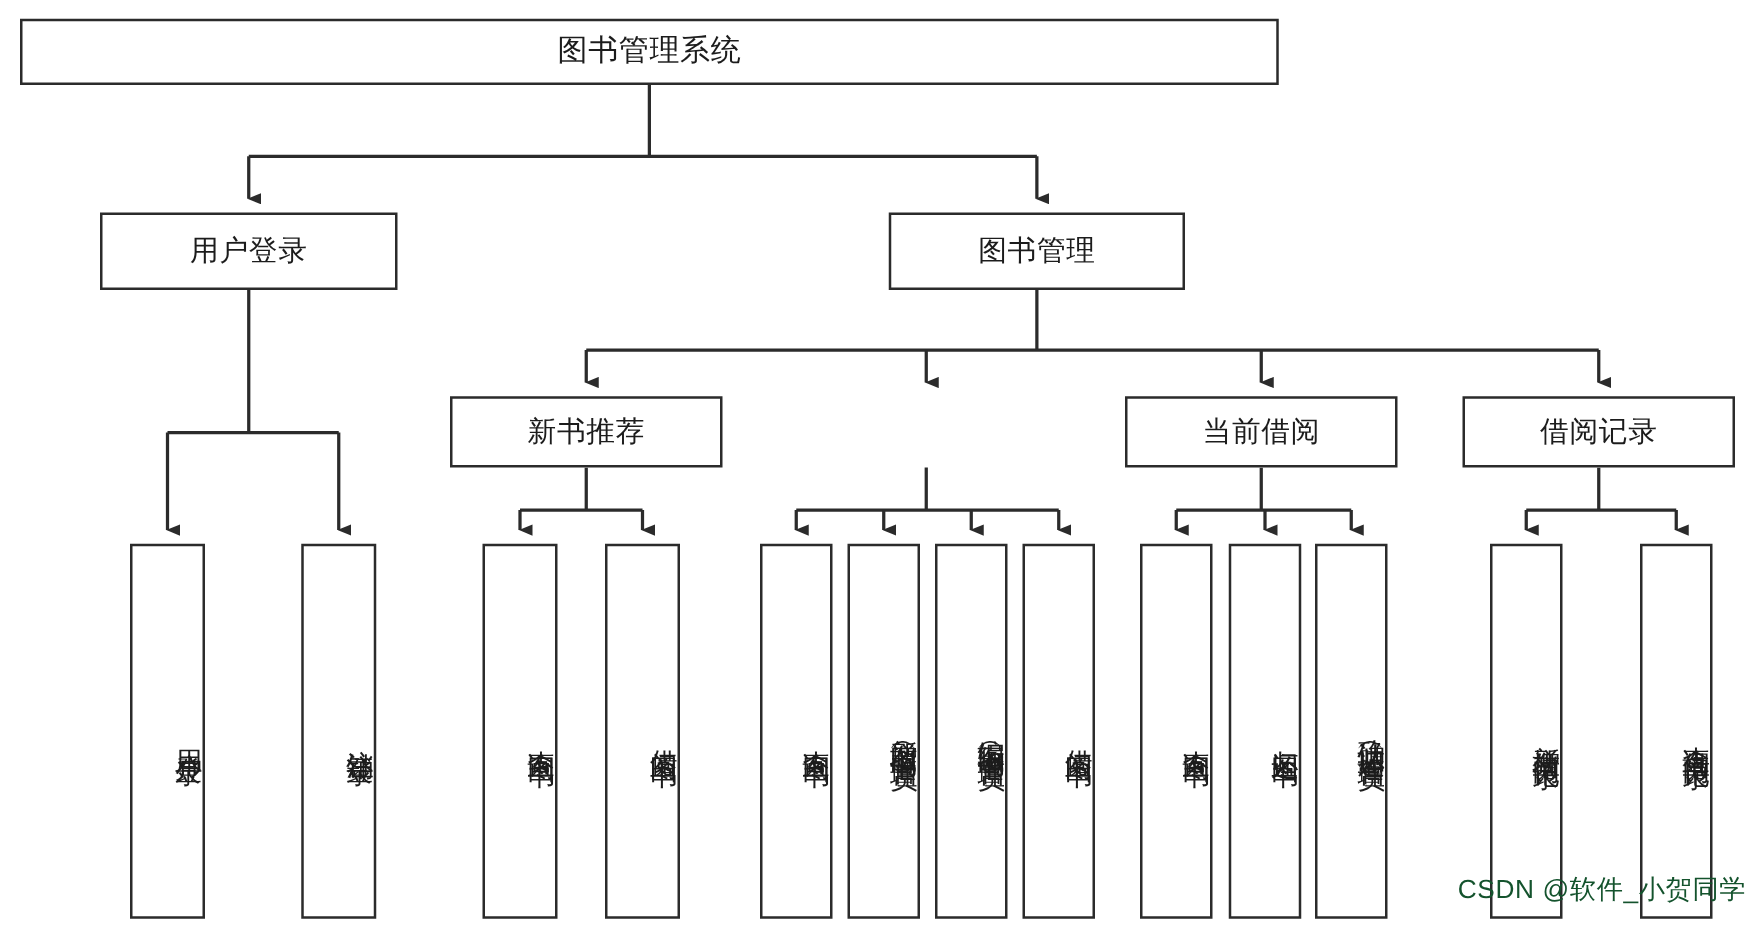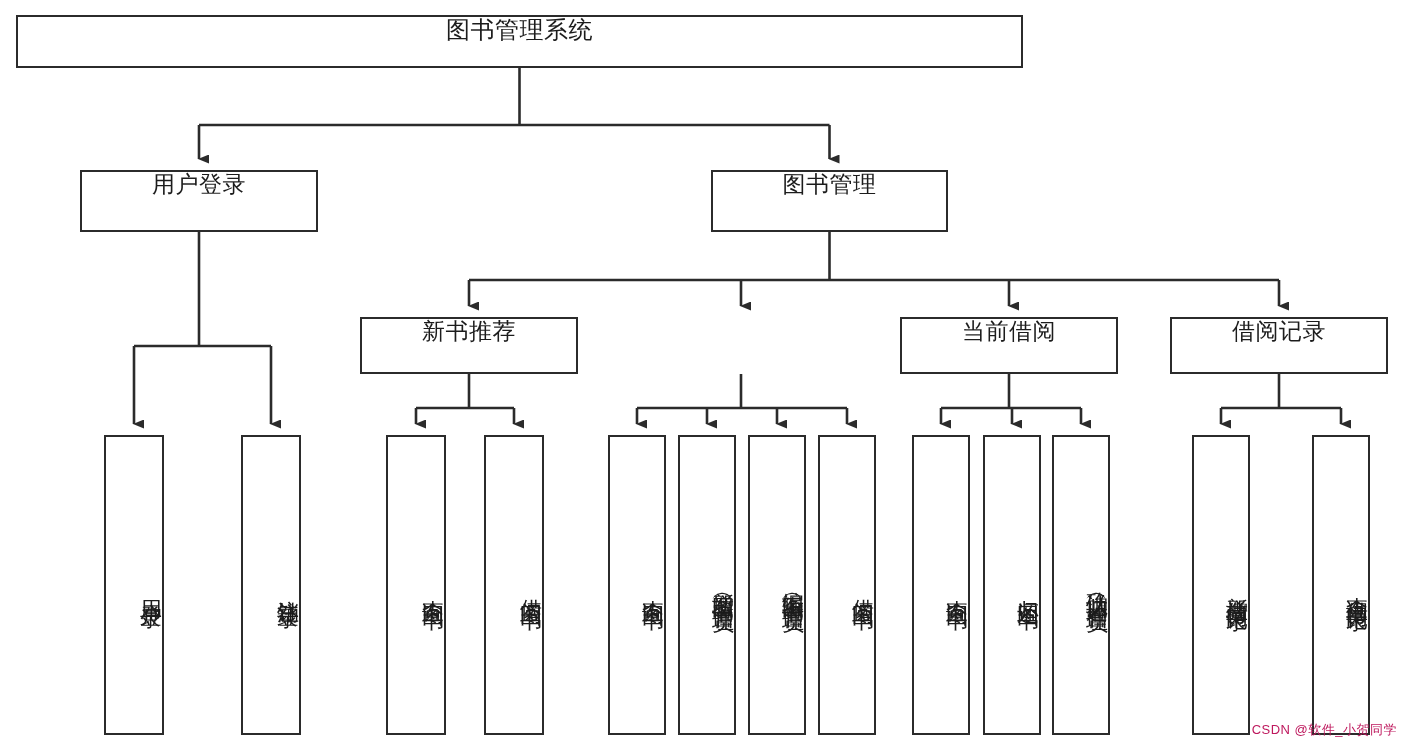"图书管理系统" .node { align-items: flex-start -> center }
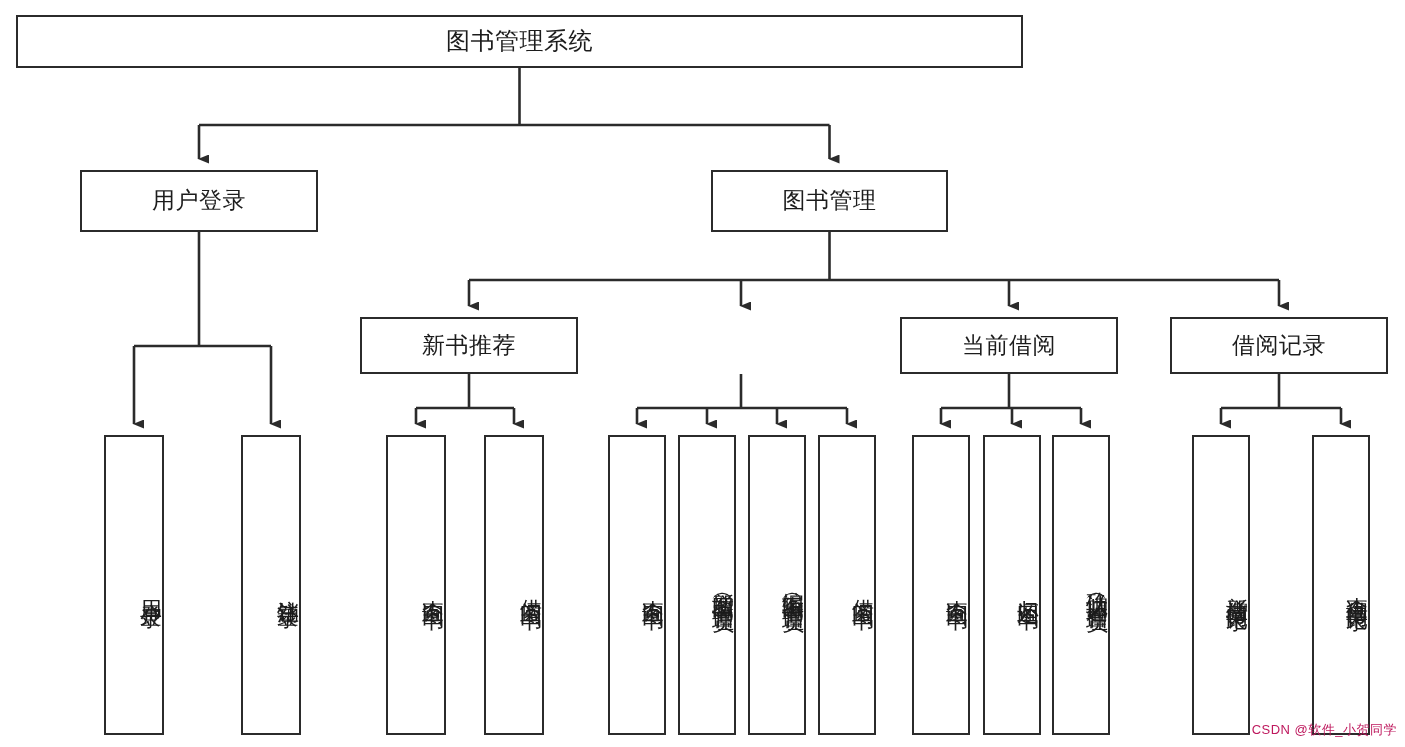"CSDN @软件_小贺同学" .watermark { bottom: 8px -> 22px; color: #be185d -> #14532d; font-size: 13px -> 21px }
